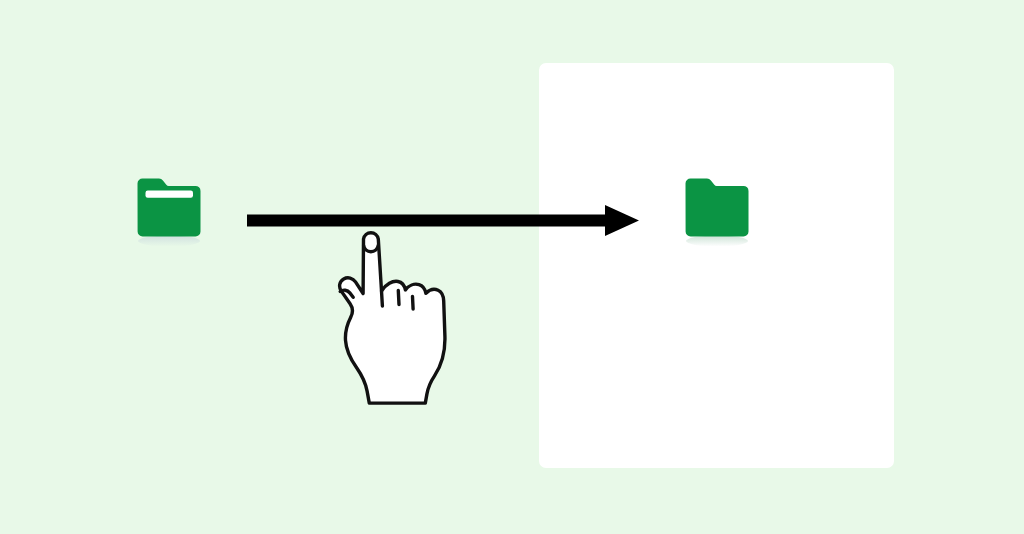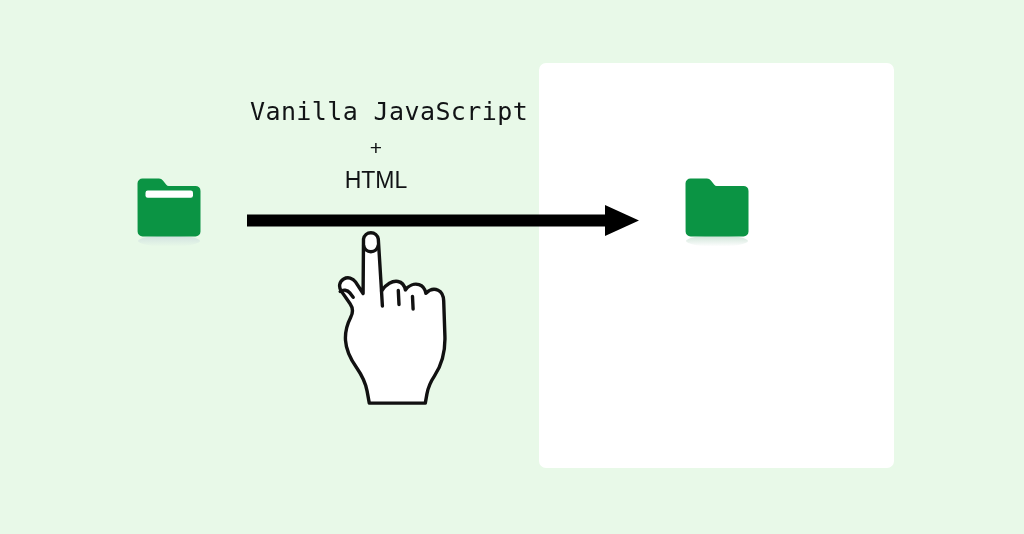"Vanilla JavaScript" div.headline { html: <div> <div>Vanilla JavaScript</div> <div>+</div> <div>HTML</div> </div> -> none }
